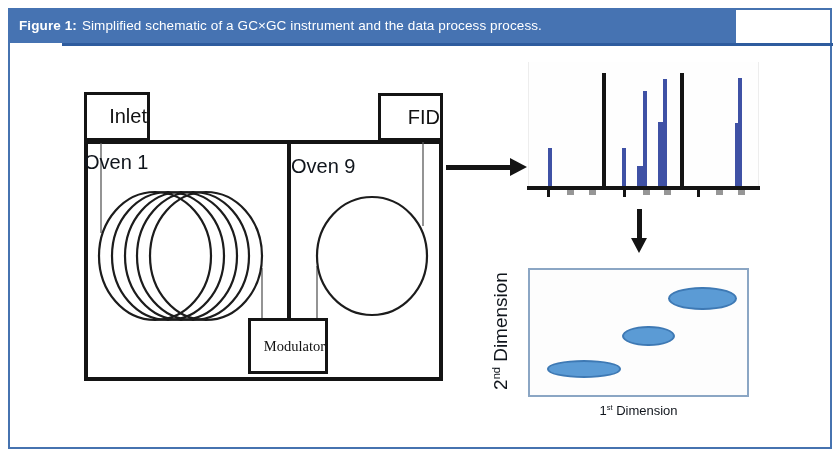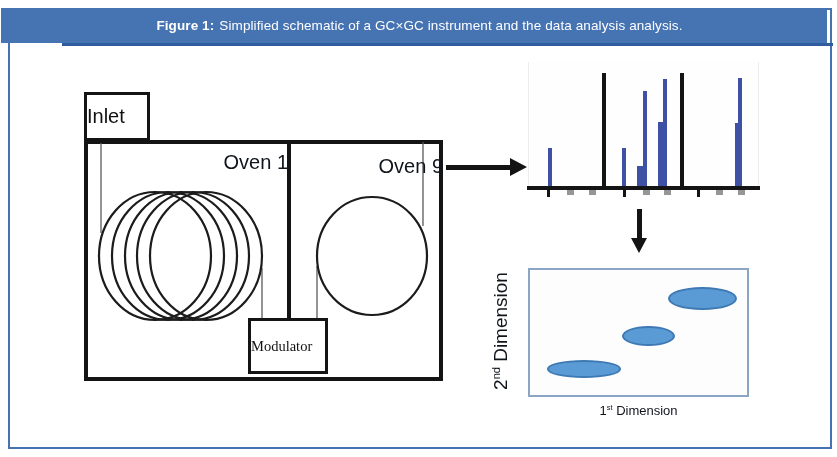"Figure 1:" .header-bar { justify-content: center -> none; left: 1px -> 8px; width: 826px -> 728px }
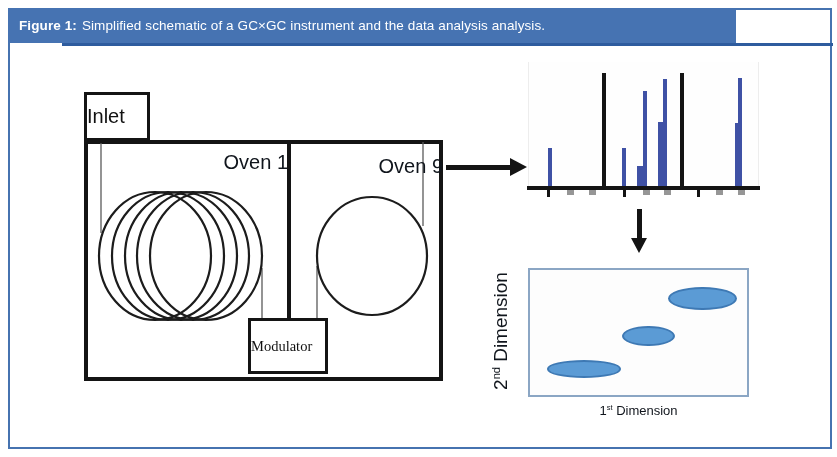"Simplified schematic of a GC×GC" span.figure-caption { text: analysis analysis -> process process }
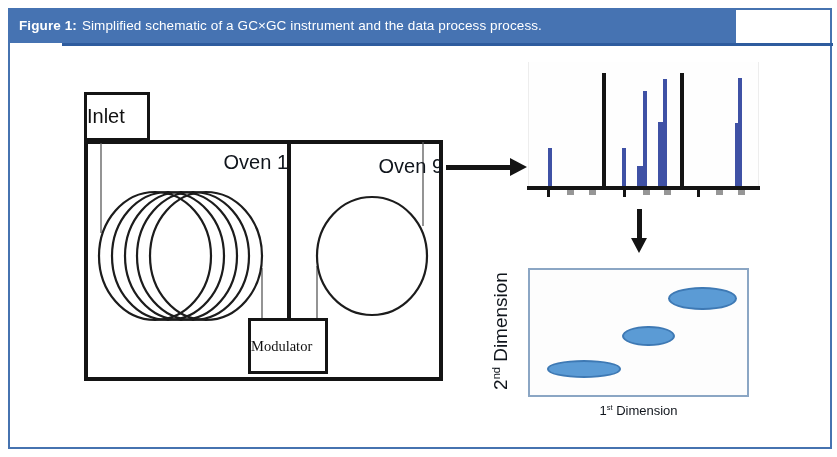"Inlet" .black-box { justify-content: flex-start -> flex-end }
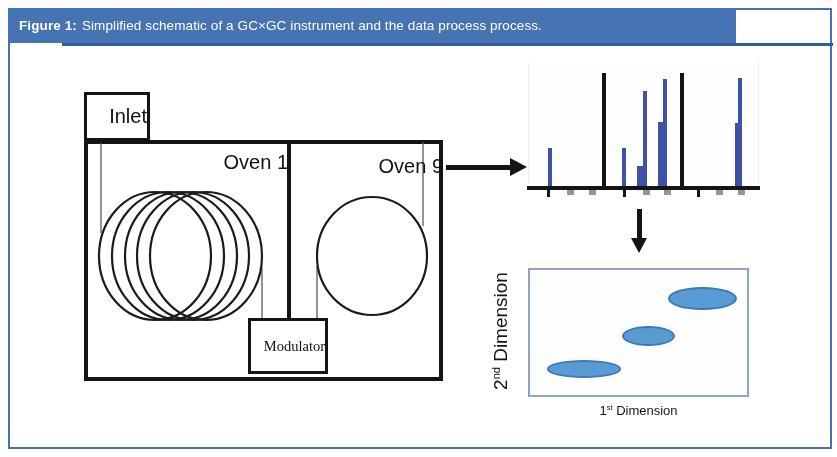"FID" div.black-box { html: none -> <div> <span>FID</span> </div> }
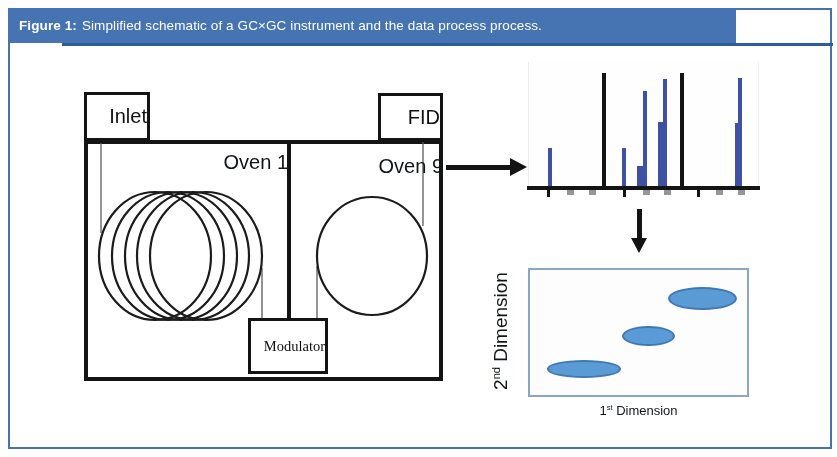"Oven 1" .oven-label { text-align: right -> left }
